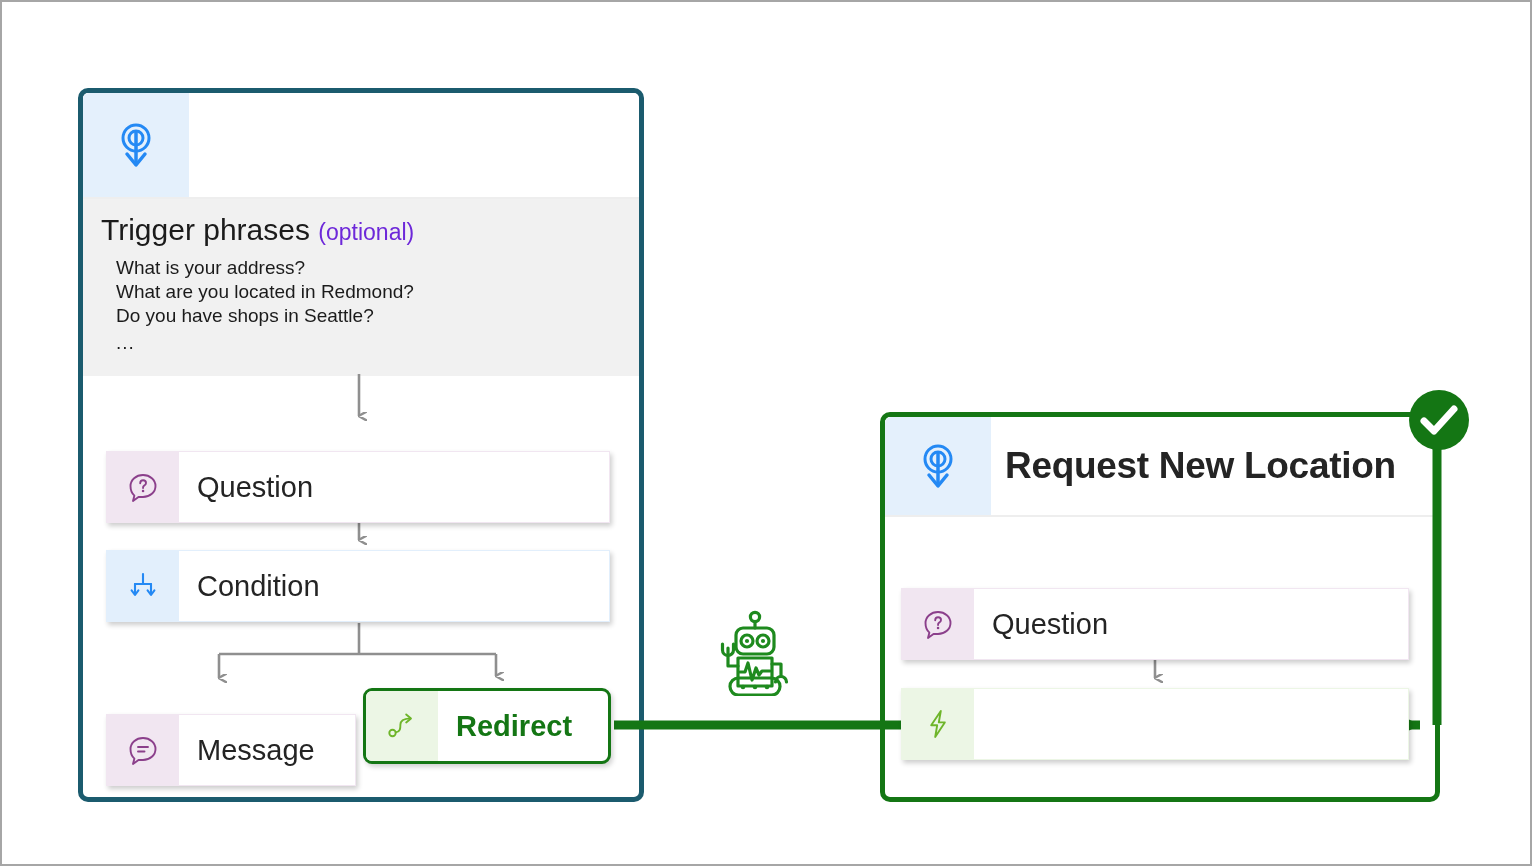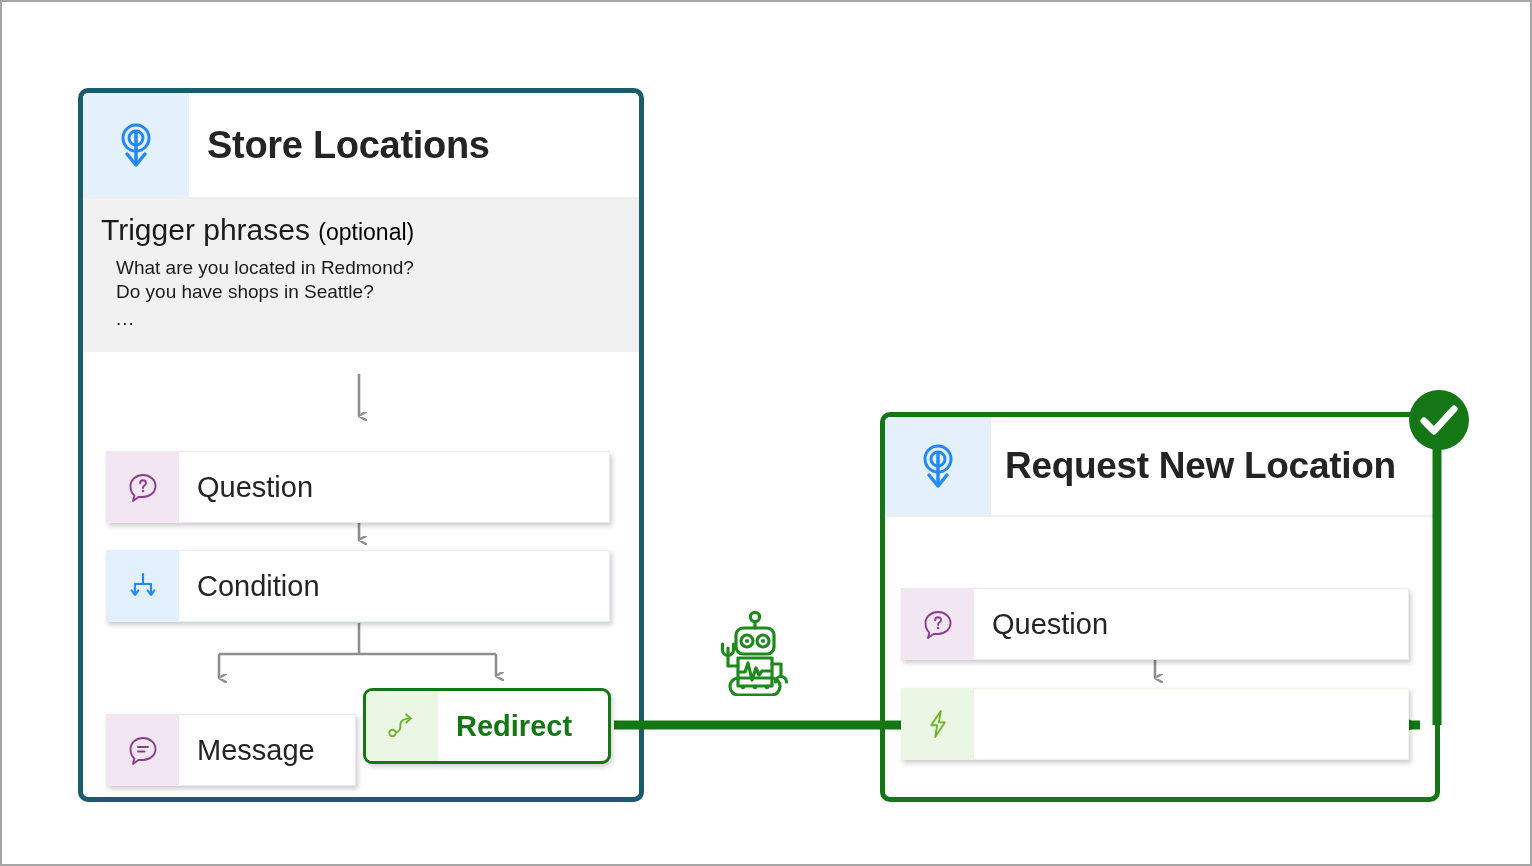"Store Locations" div.topic-title { html: <div>Store Locations</div> -> none }
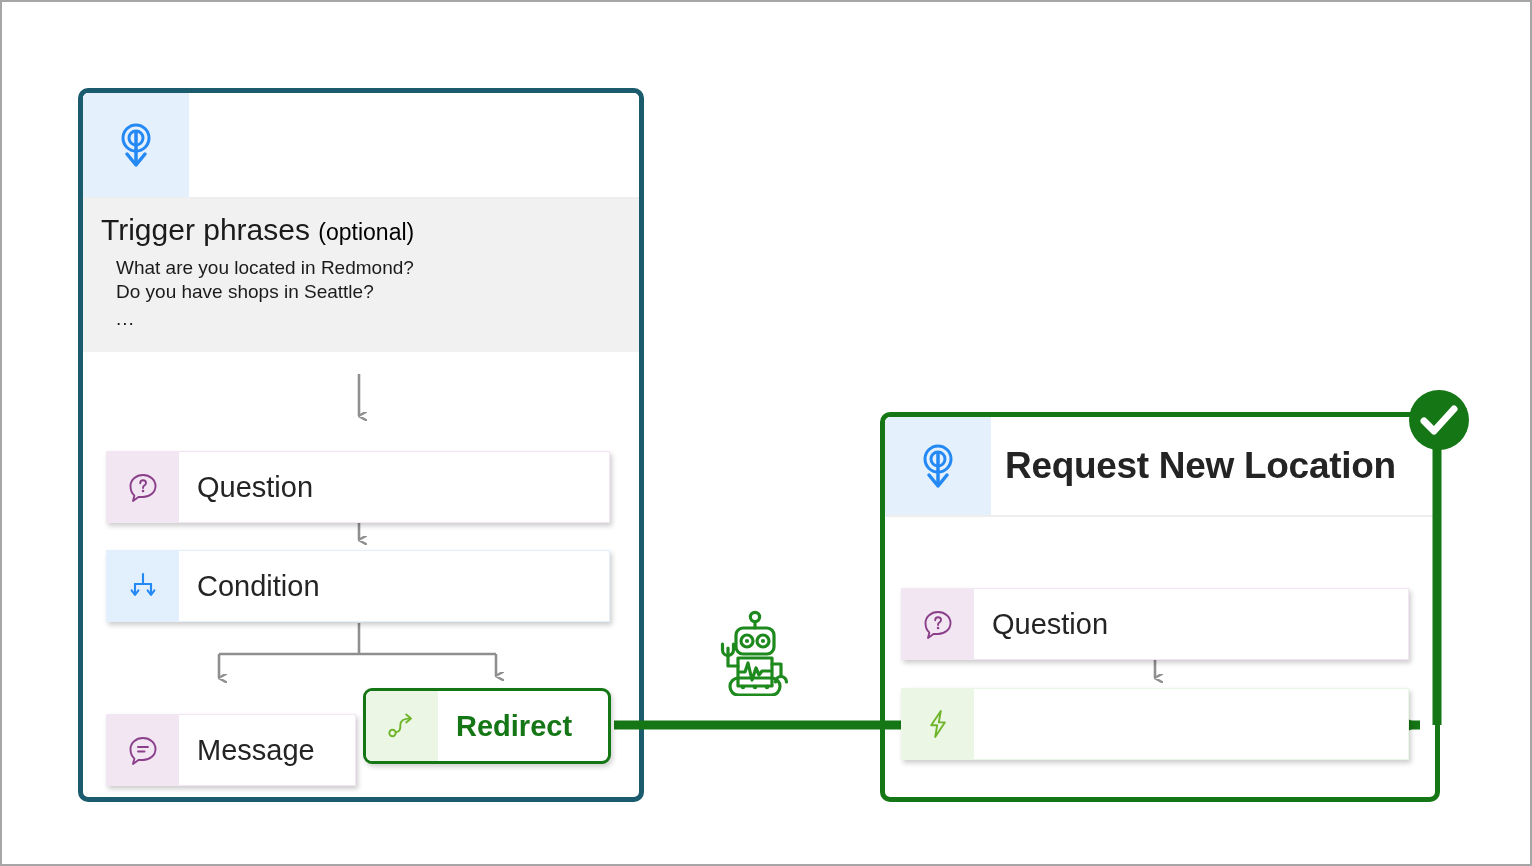"(optional)" .trigger-heading .opt { color: #000000 -> #6d28d9 }
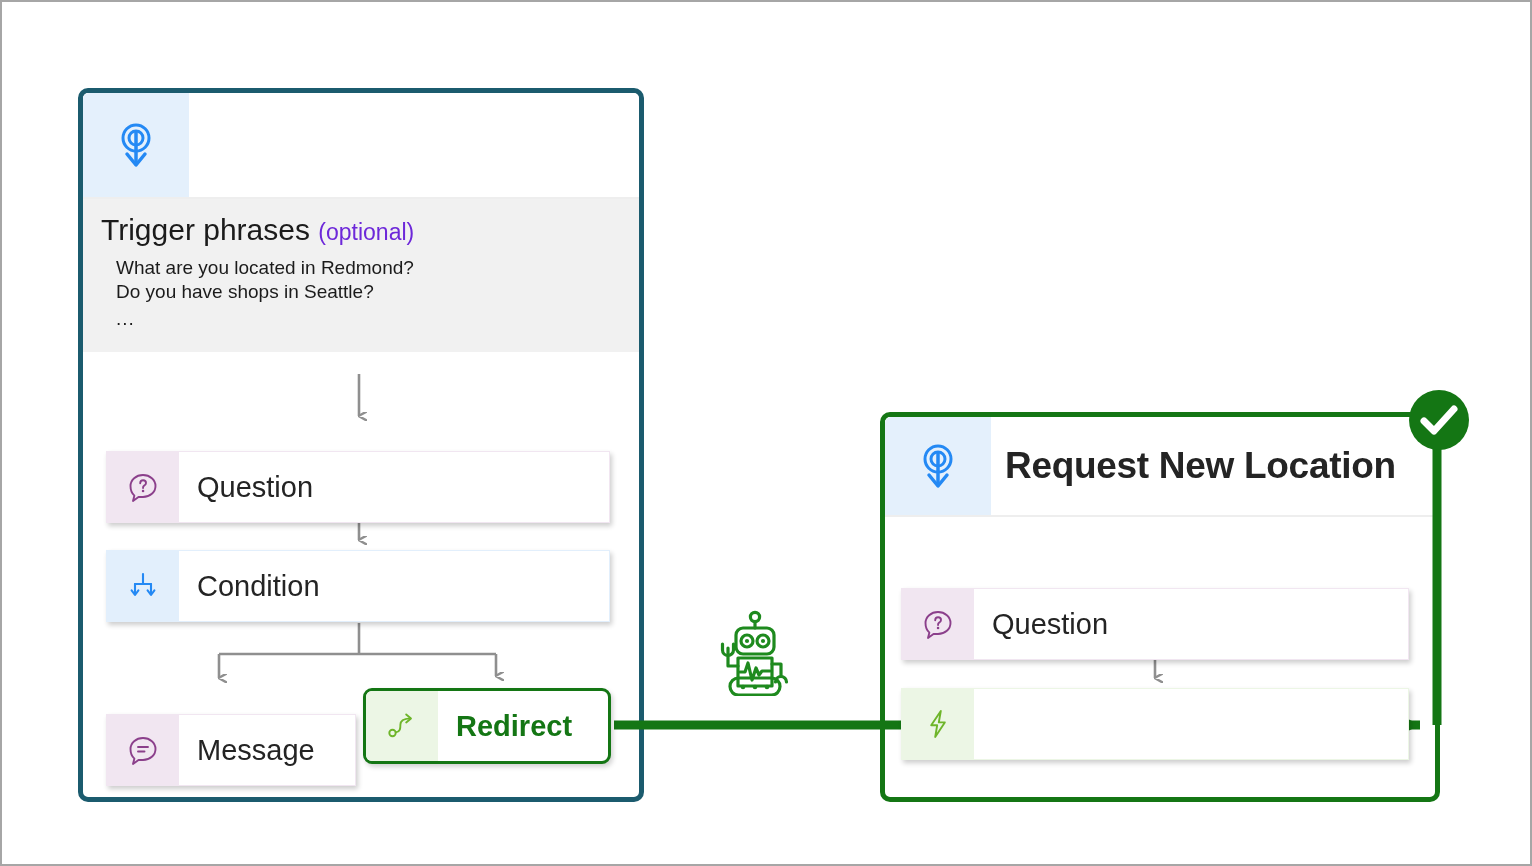"What is your address?" div.phrase { html: none -> <div>What is your address?</div> }
